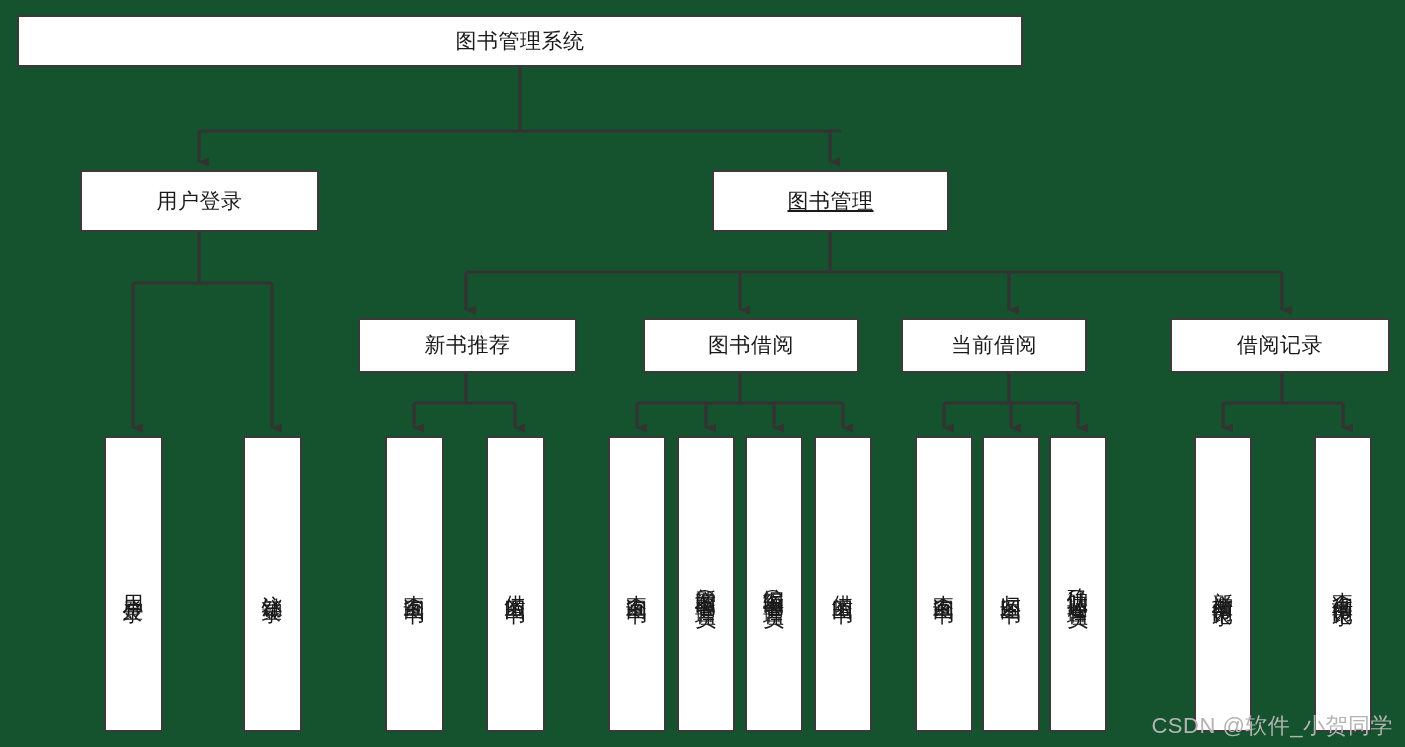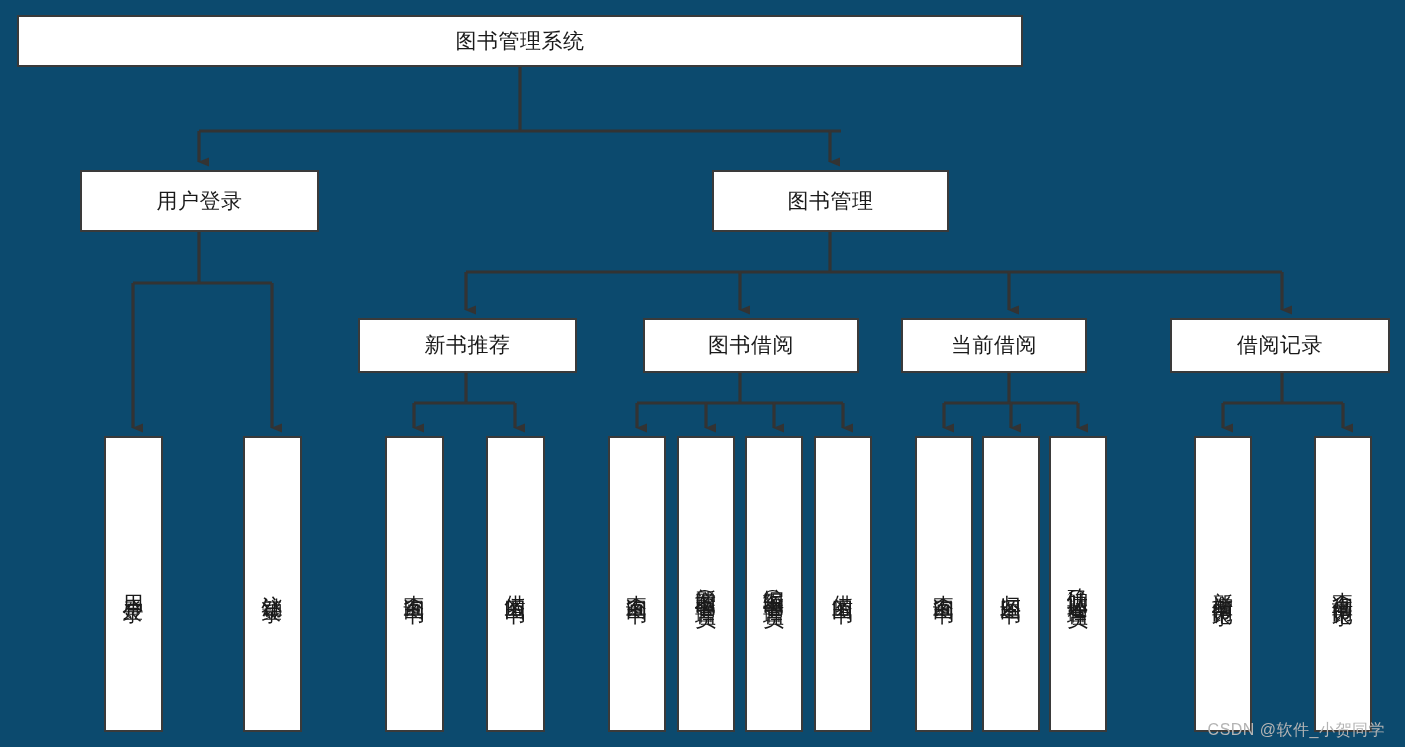"图书管理系统" #diagram-root { background: #0c4a6e -> #14532d }
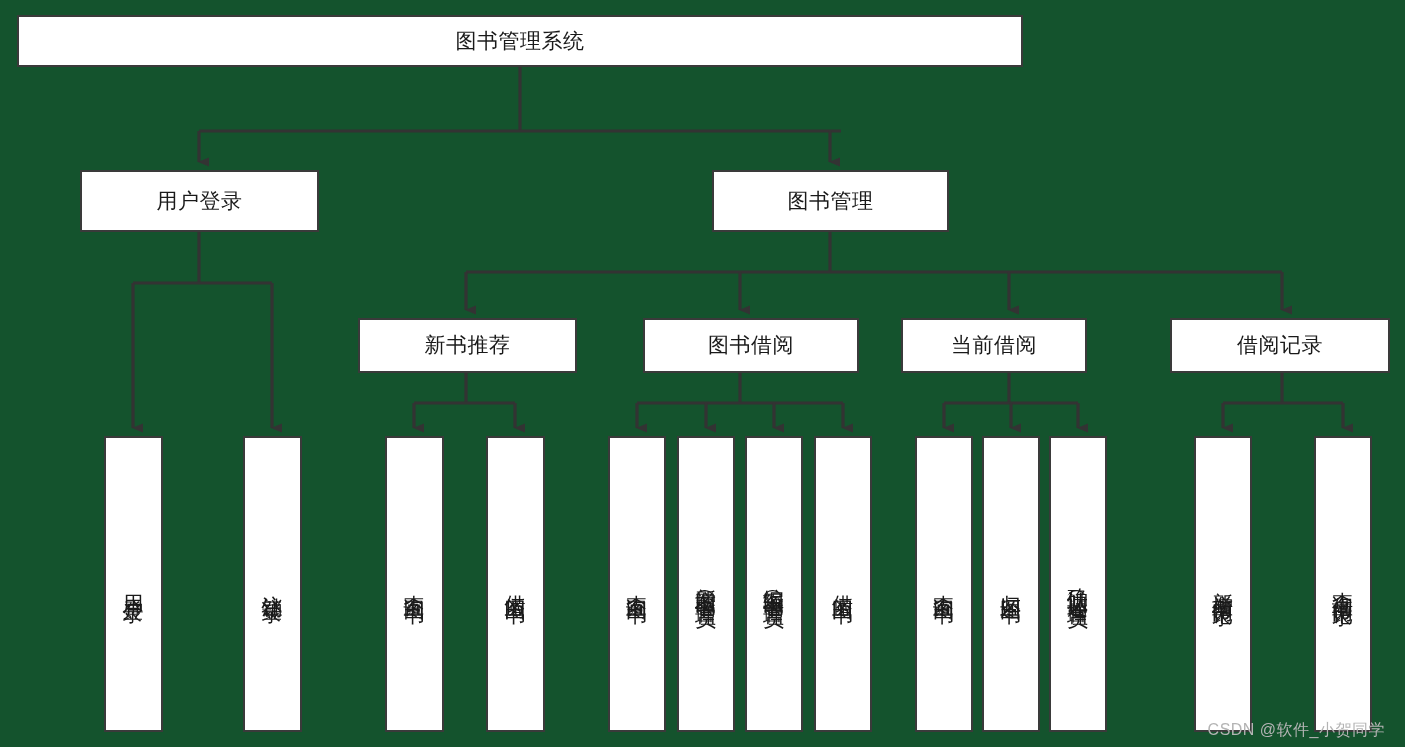"图书管理" div.node { text-decoration: none -> underline }
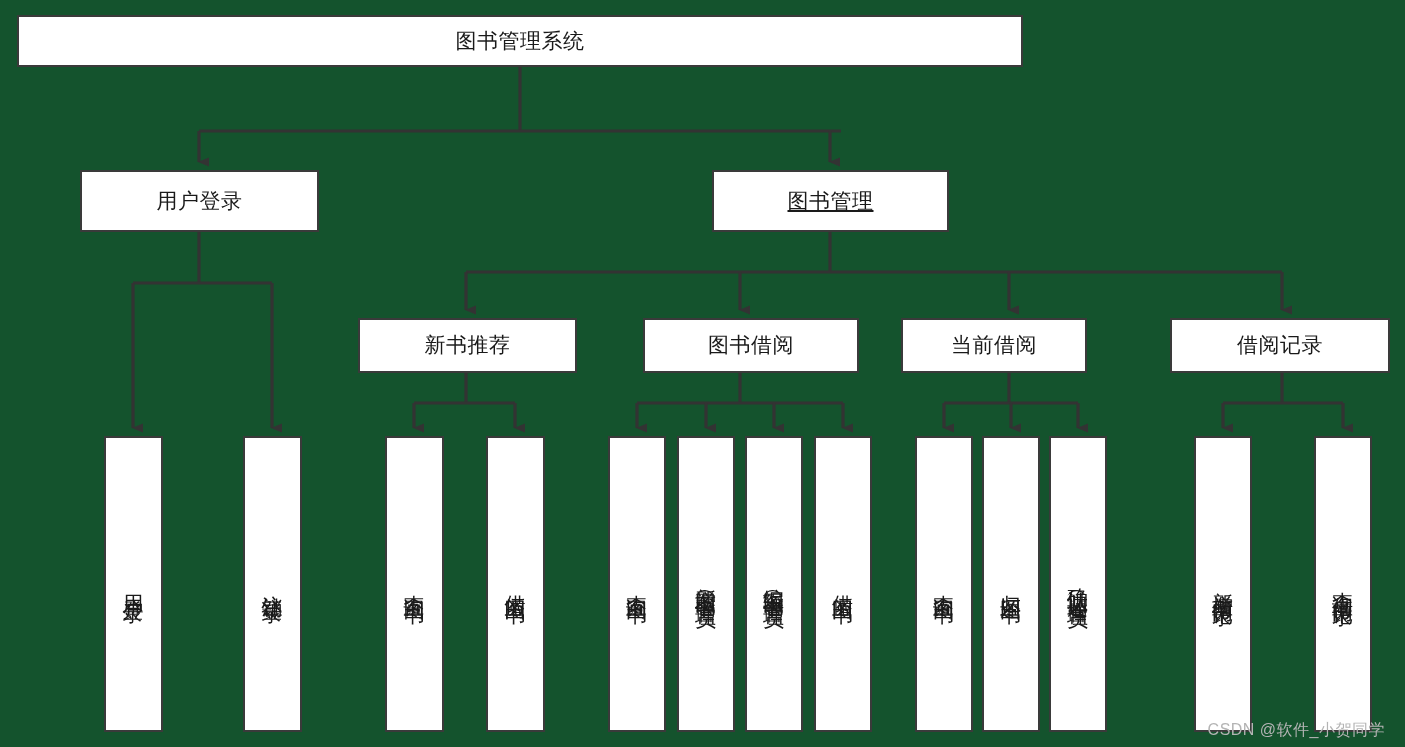"CSDN @软件_小贺同学" #watermark { font-size: 16px -> 22px; right: 20px -> 12px }
